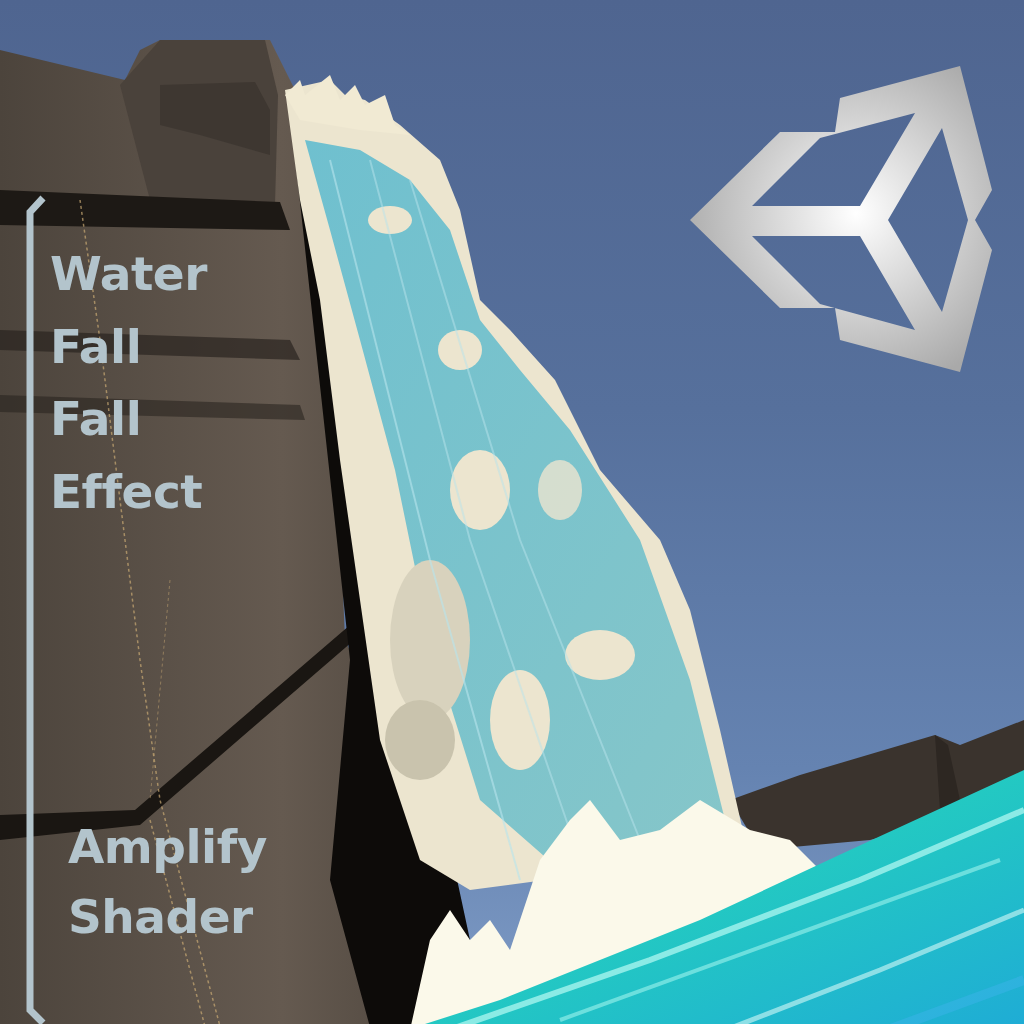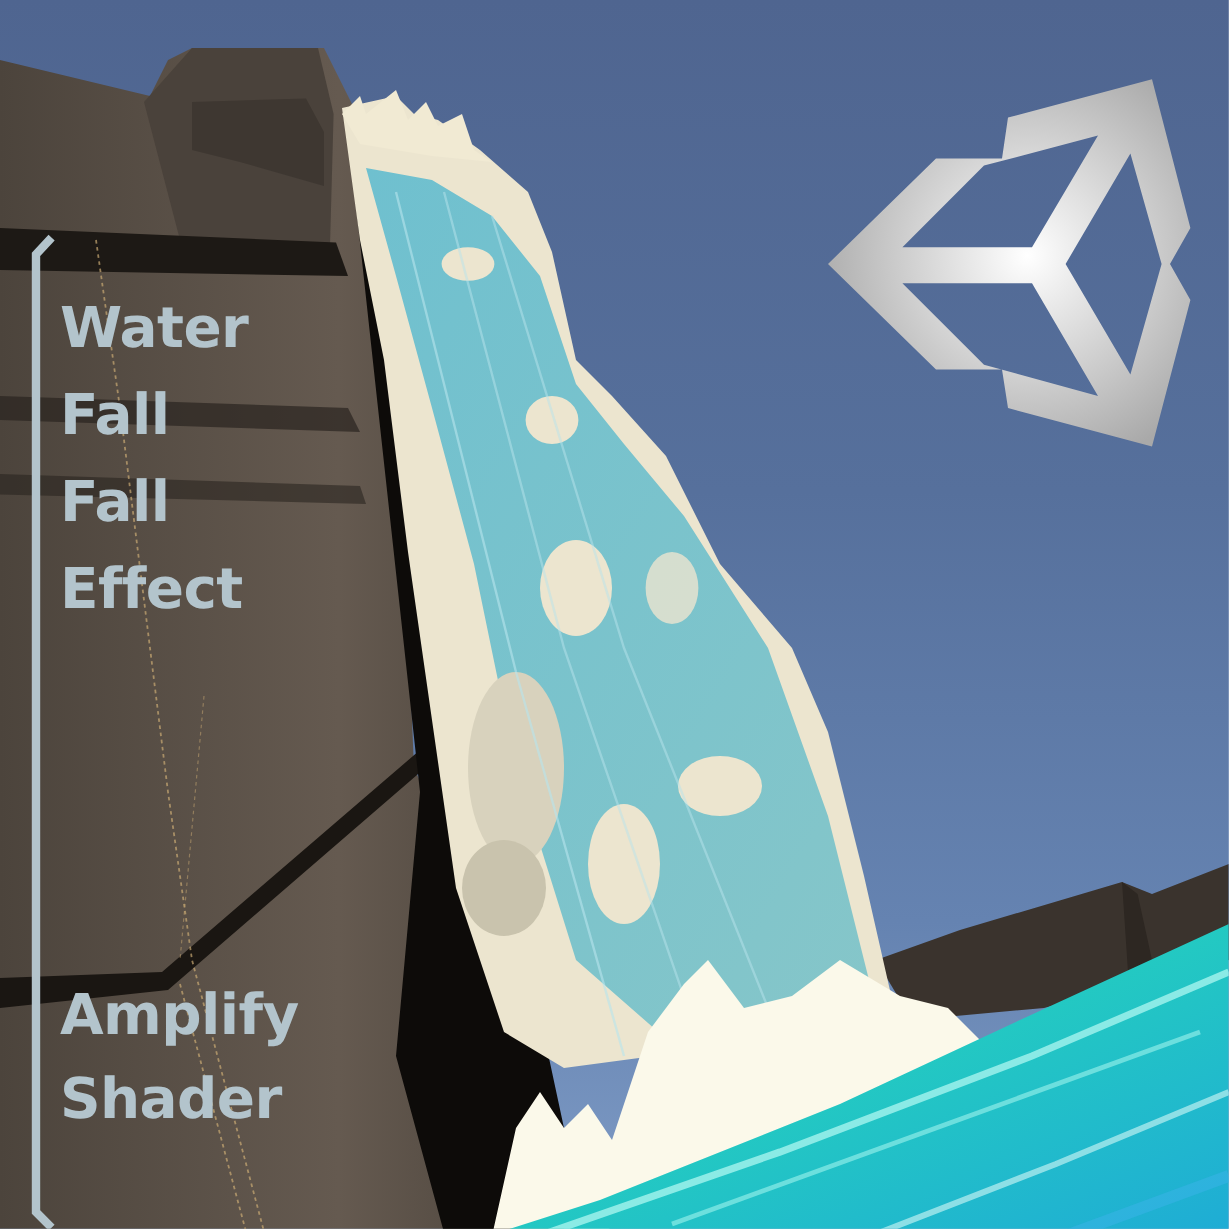"Amplify" .subtitle-block { left: 50px -> 68px }
